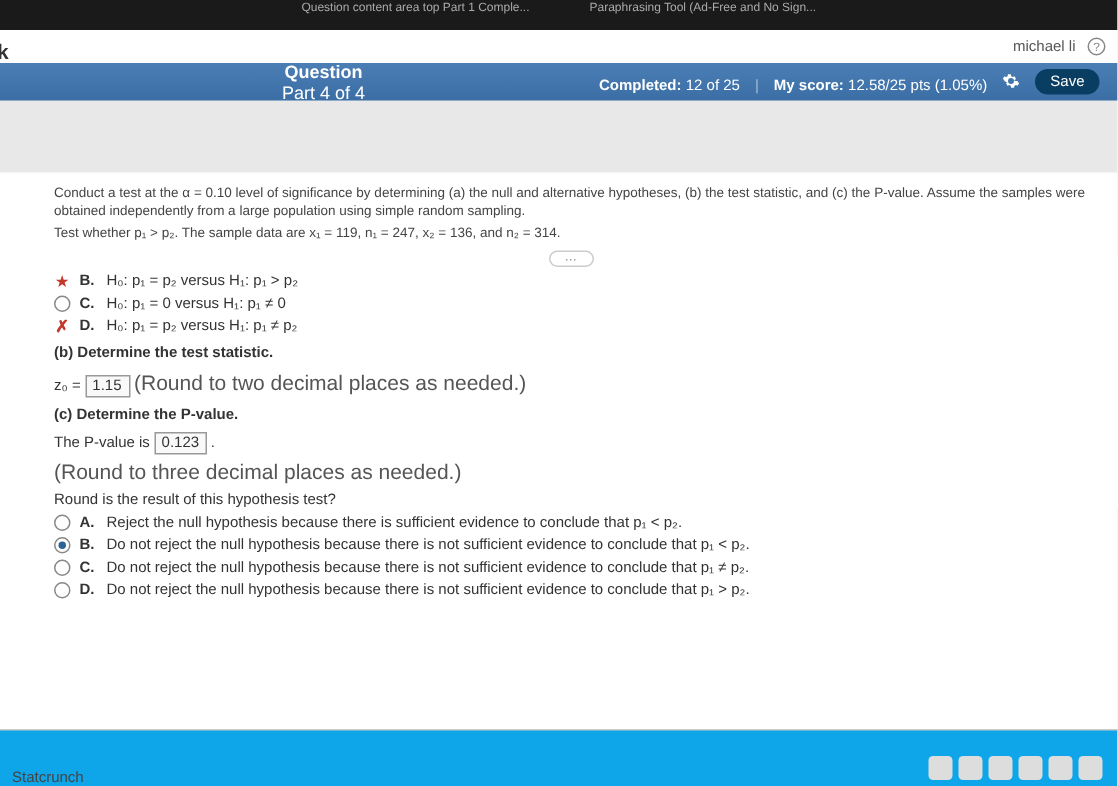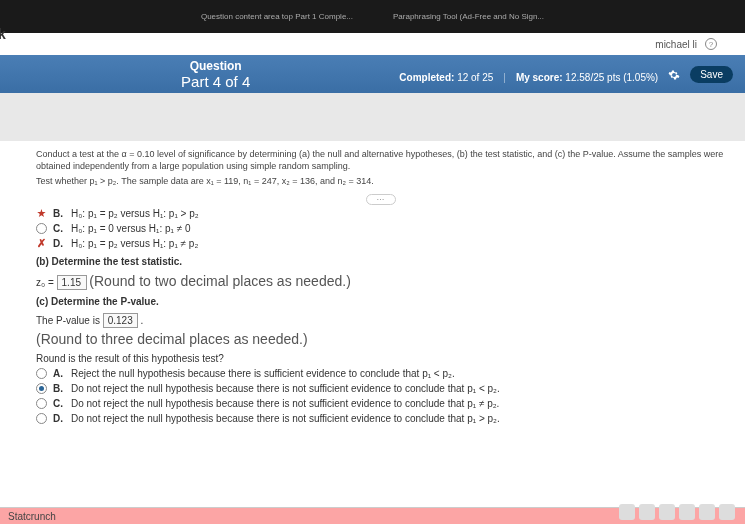"Question content area top Part" .top-tabs { align-items: center -> flex-start; height: 33px -> 20px }
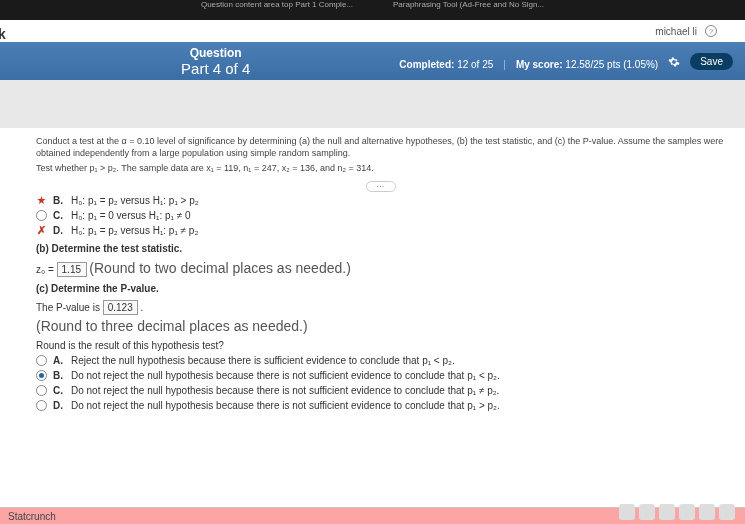"michael li" .user-row { padding-right: 28px -> 8px }
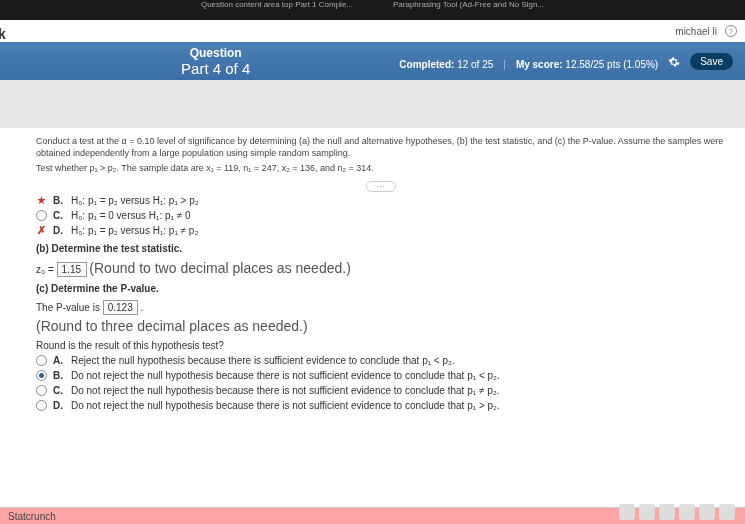"Question" .header { height: 38px -> 25px }
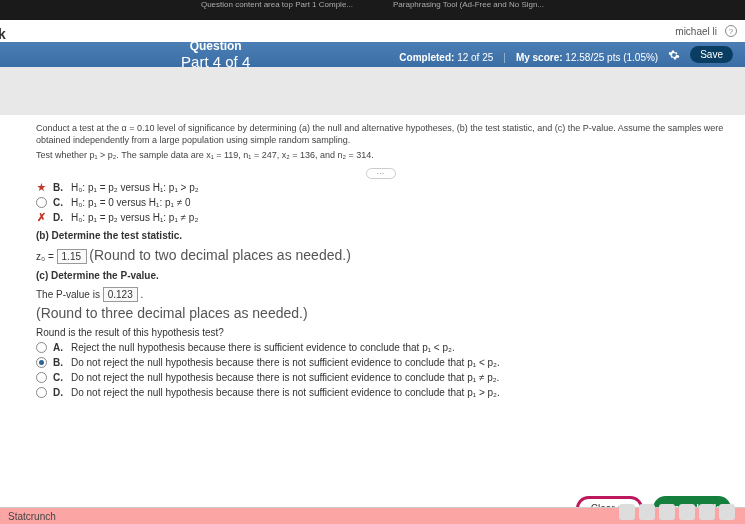"Part 4 of 4" .header .title-block .qpart { font-size: 15px -> 12px }
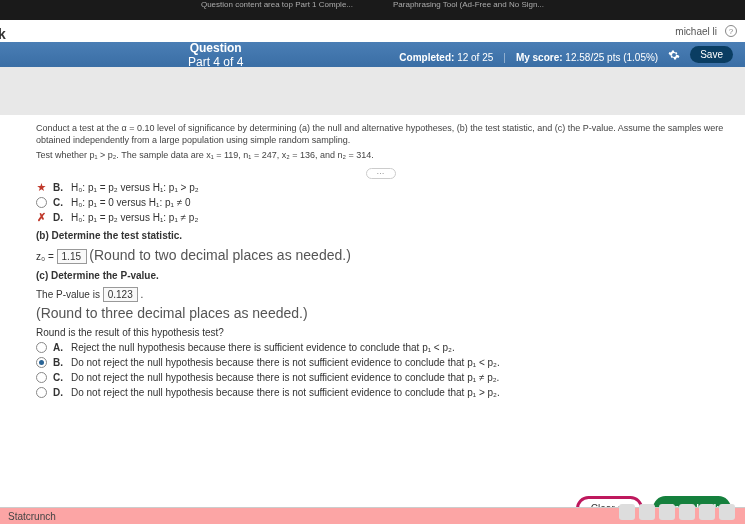"Statcrunch" .footer { align-items: center -> flex-end; background: #fca5a5 -> #0ea5e9; height: 17px -> 38px }
